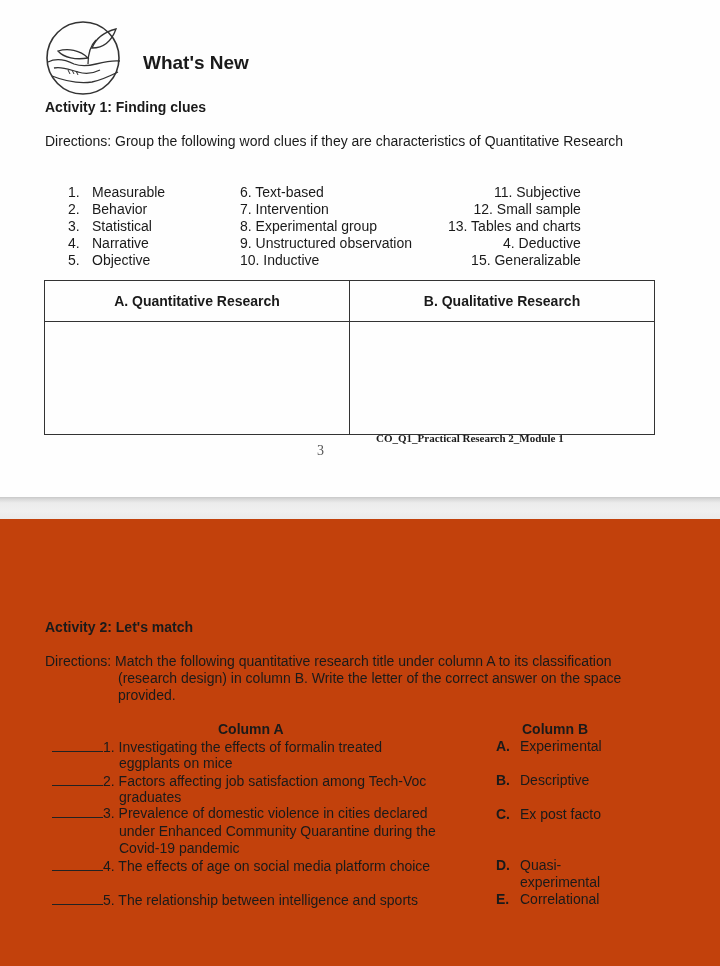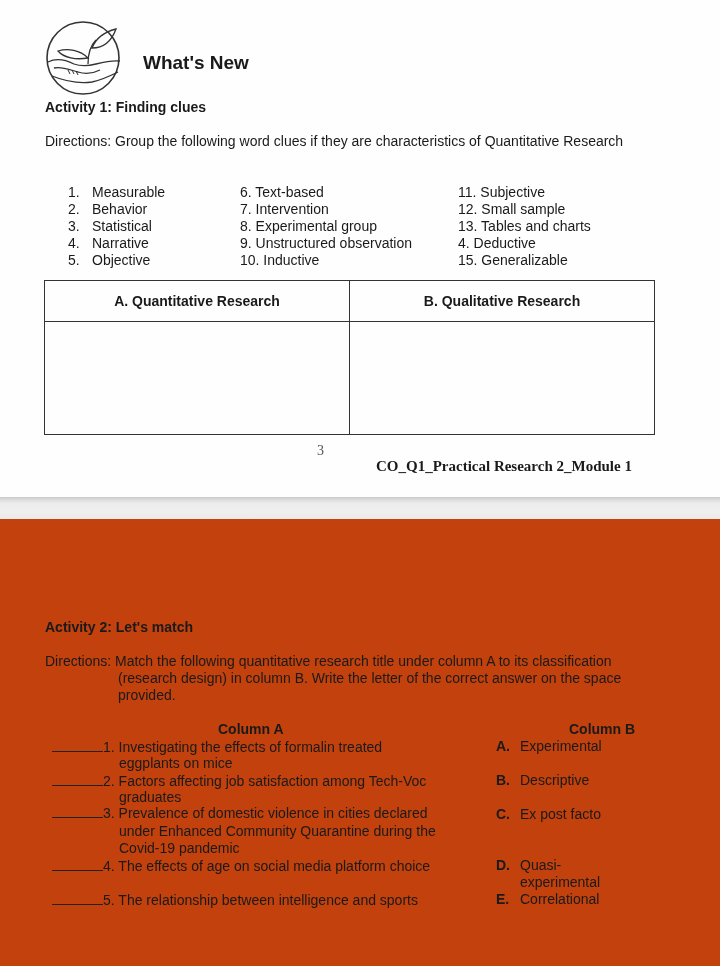"11. Subjective" div.abs { left: 458px -> 448px; text-align: none -> right }
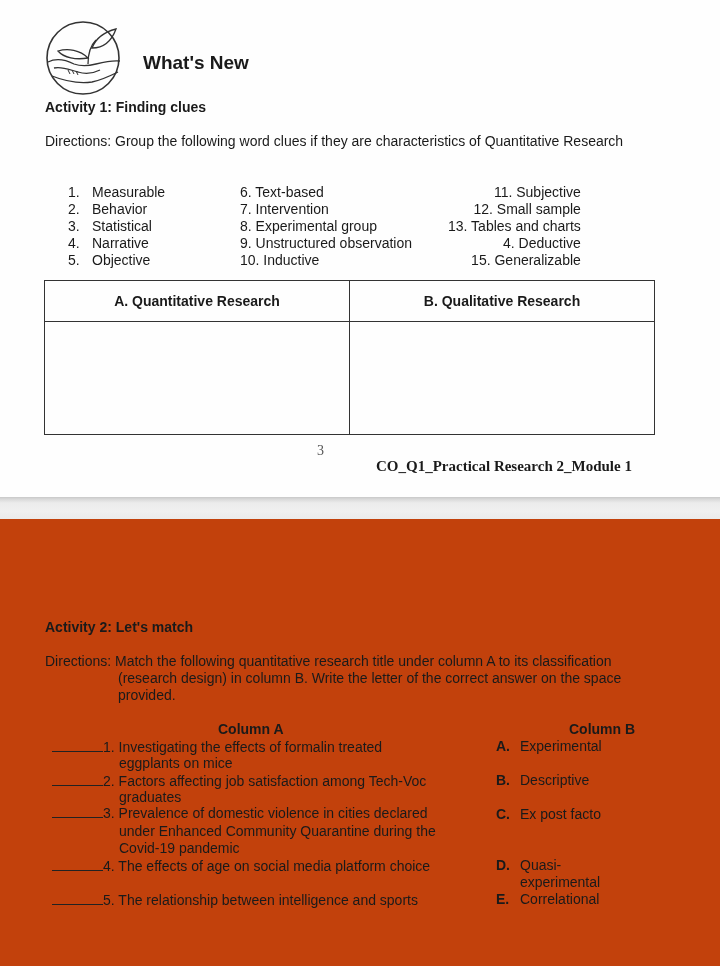"CO_Q1_Practical Research 2_Module 1" .footer-code { font-size: 15px -> 11px; top: 458px -> 432px }
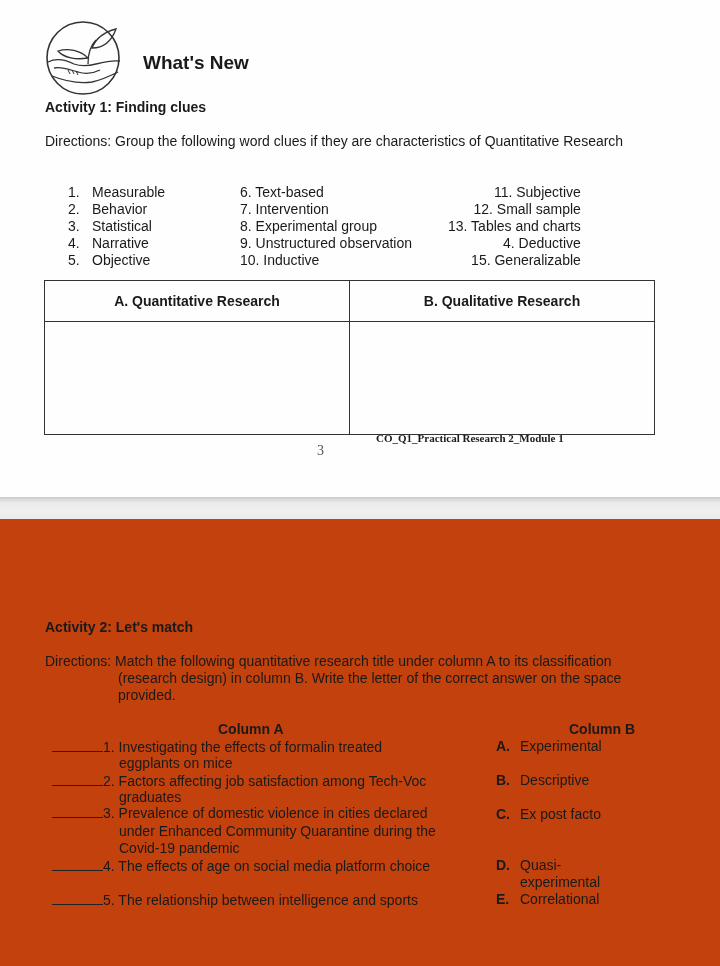"Column B" div.abs { margin-left: 47px -> none }
